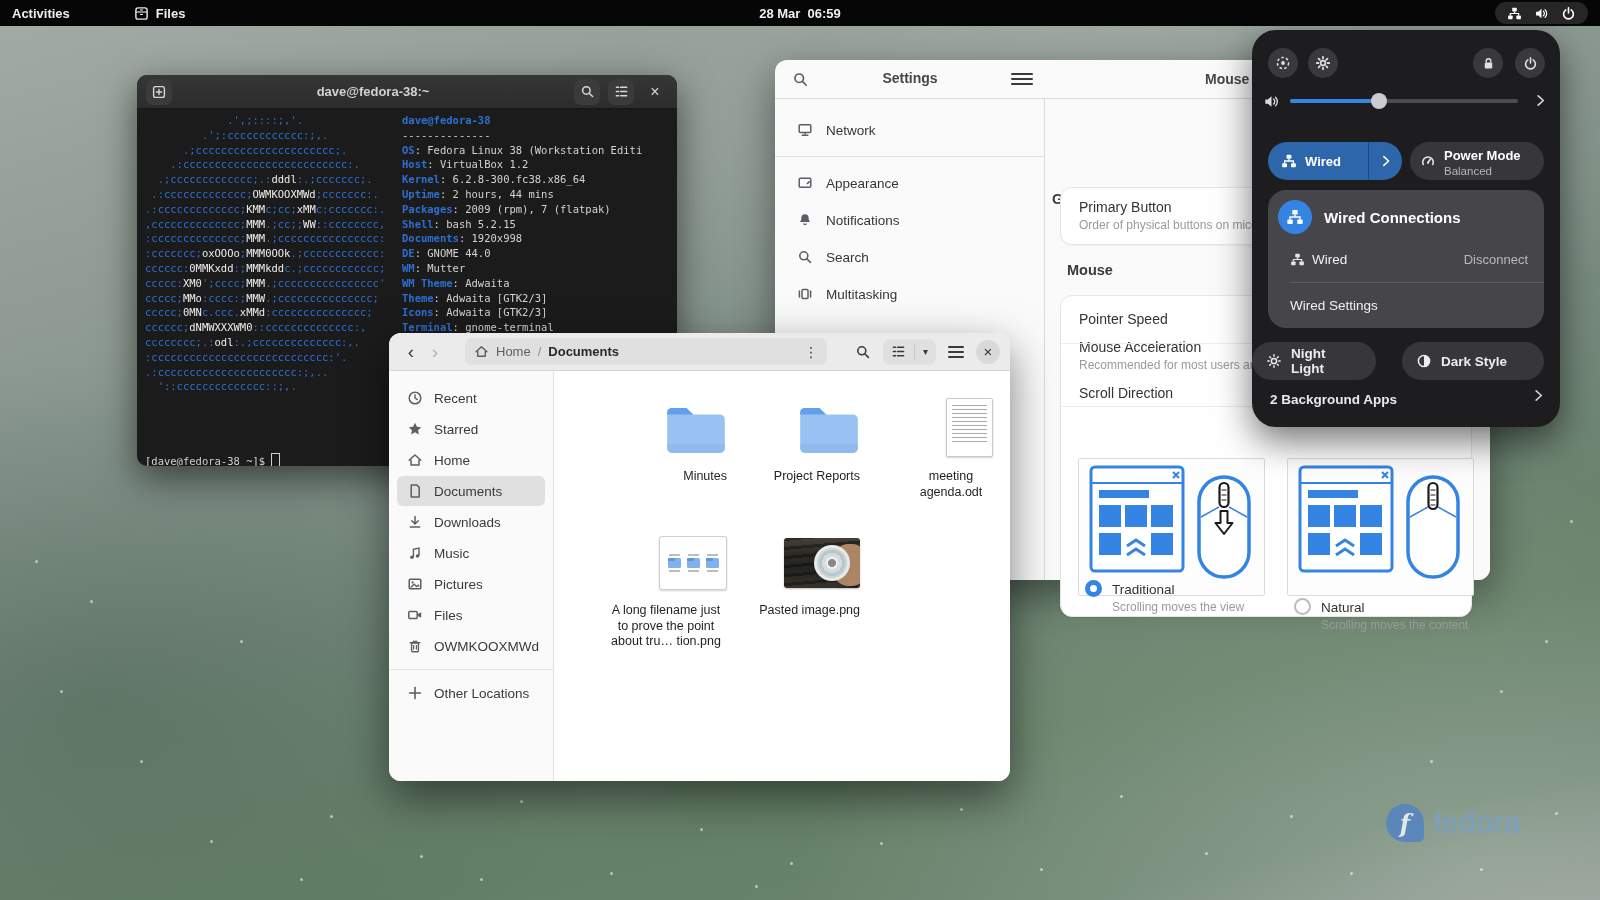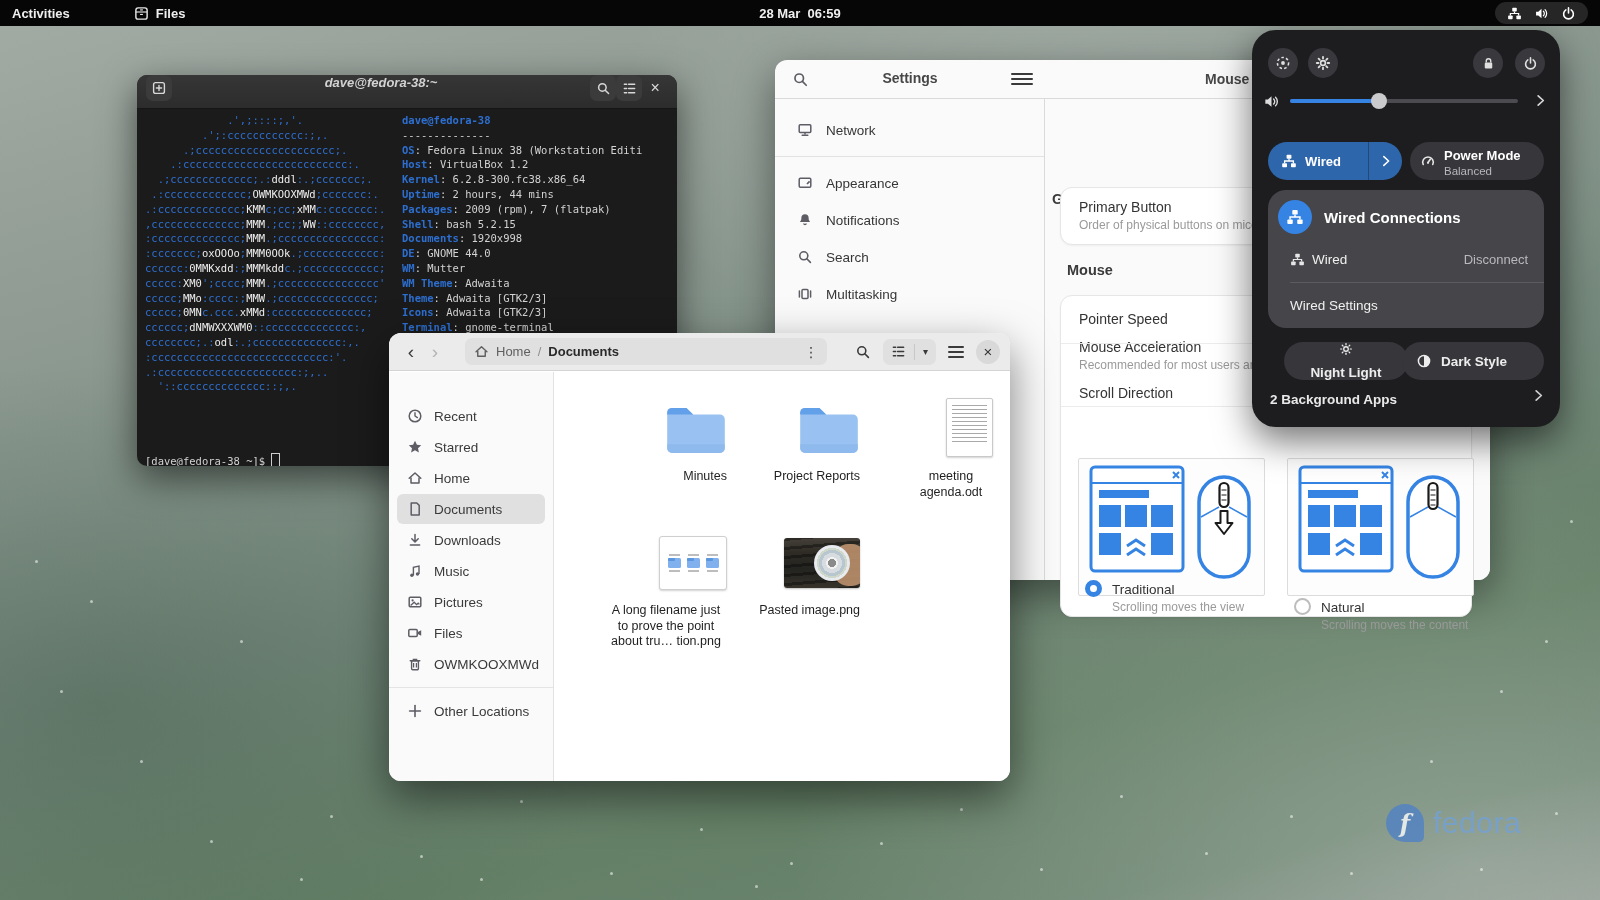"dave@fedora-38:~" .term-bar { align-items: none -> center; font-style: italic -> none; gap: none -> 8px }
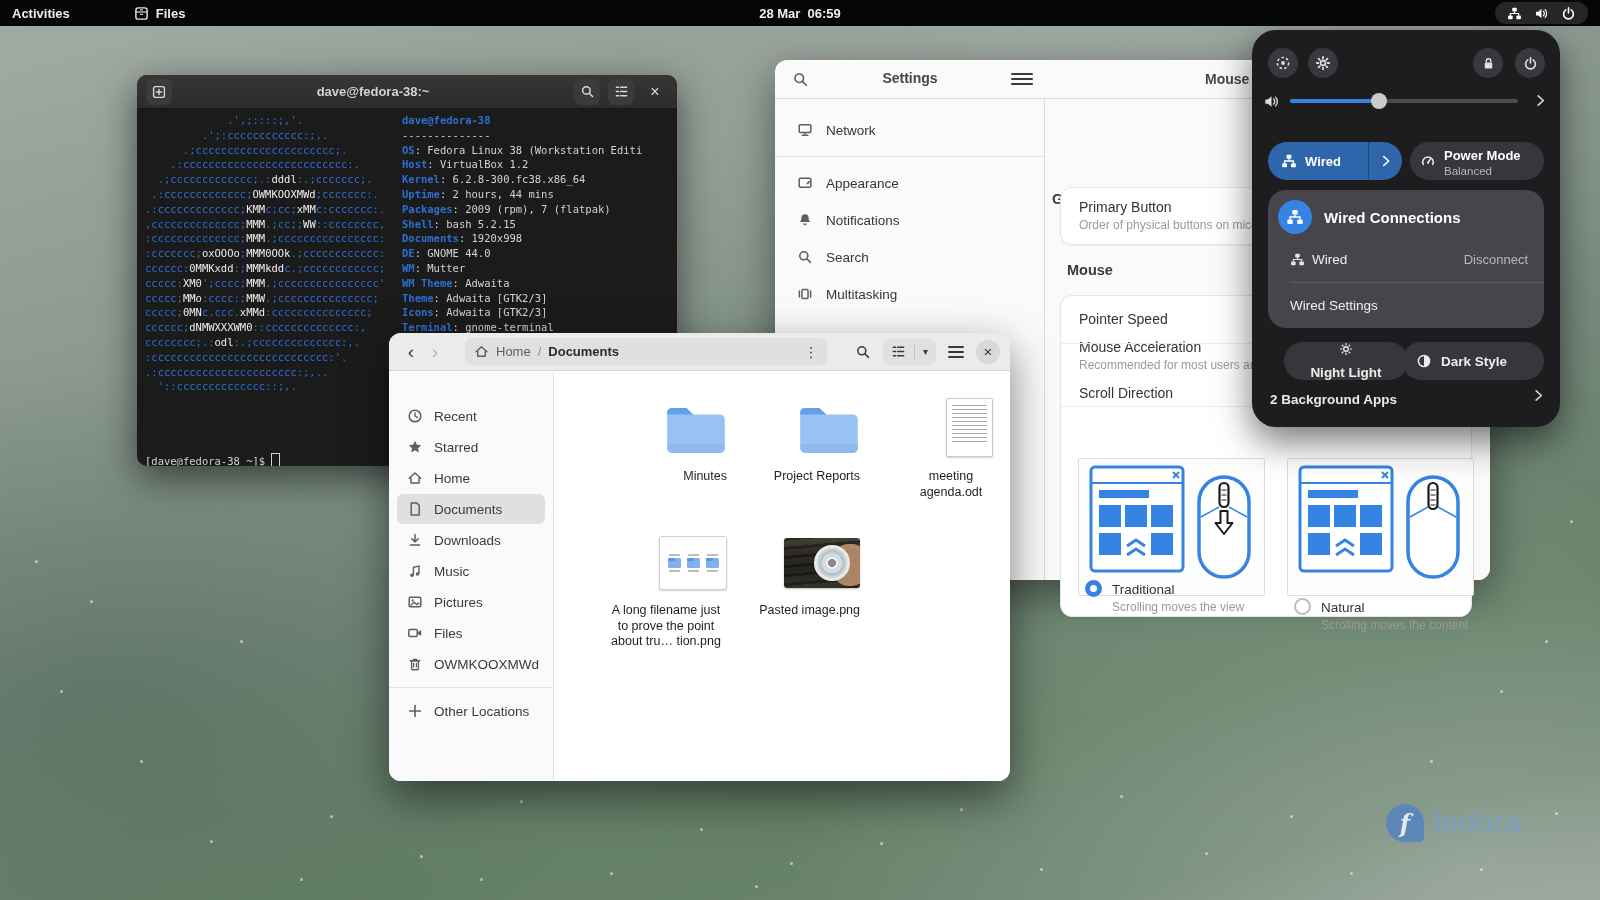"Night Light" div.qs-pill { flex-direction: column -> none; left: 32px -> 0 }
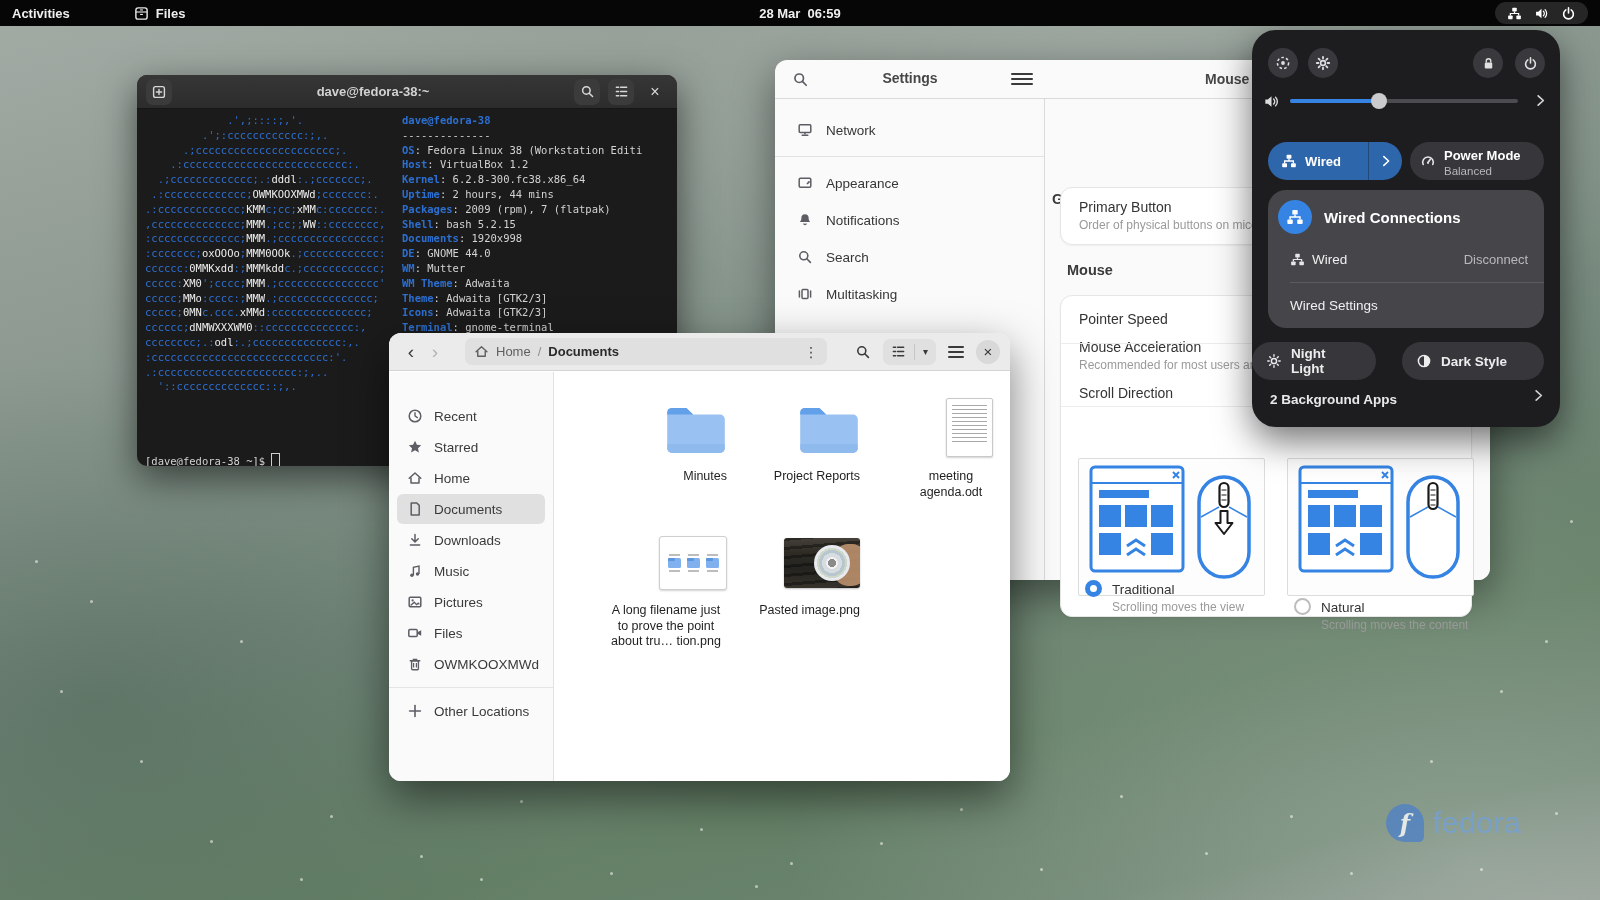"Recent" .f-side { padding-top: 28px -> 10px }
